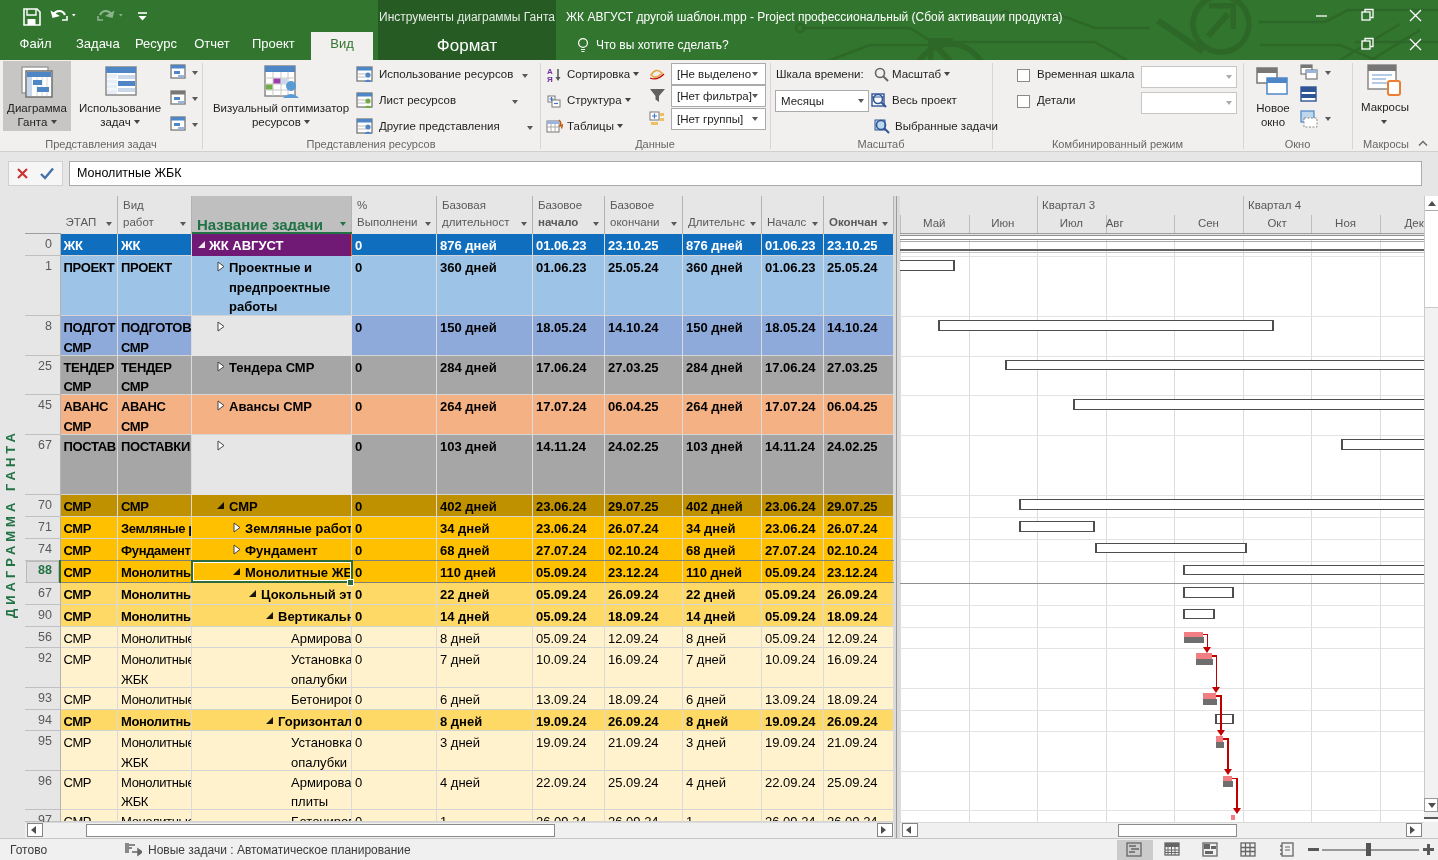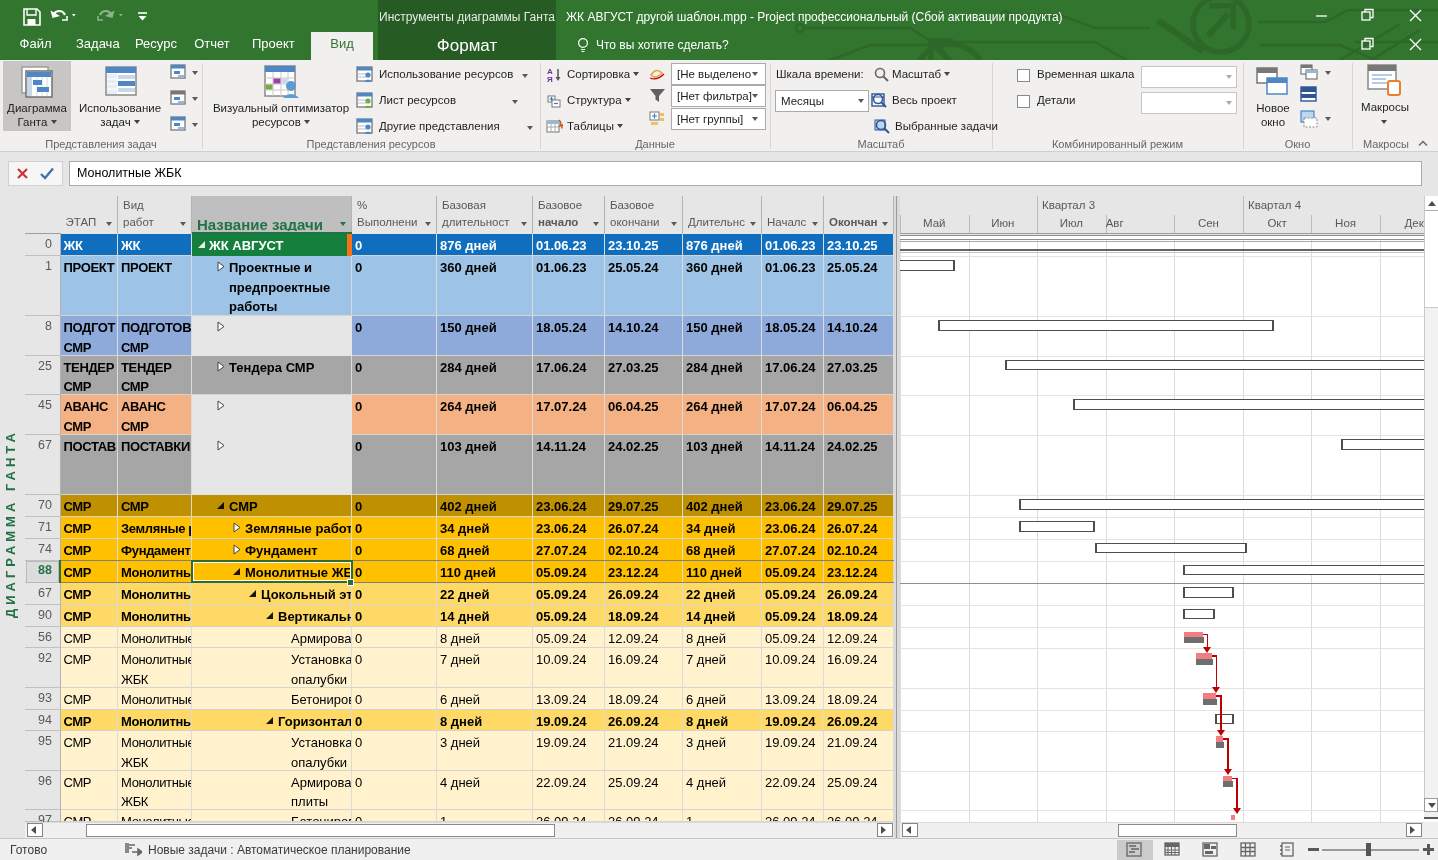"ЖК АВГУСТ" div.ab { background: #15803d -> #701a75; border-right: 5px solid #f97316 -> 1px solid #f97316 }
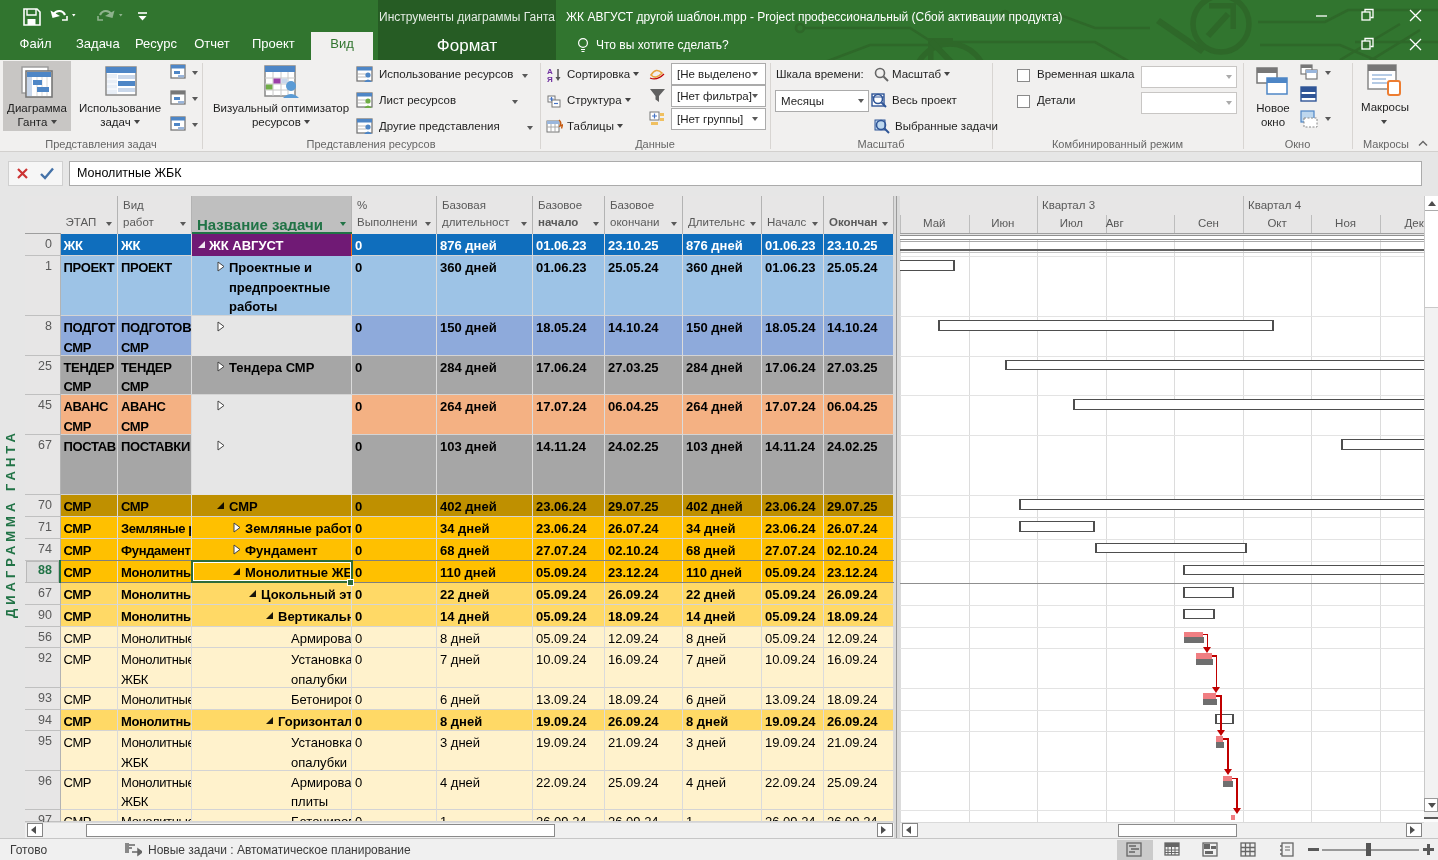"Авансы СМР" div.ab { html: none -> <div> <div>Авансы СМР</div> </div> }
